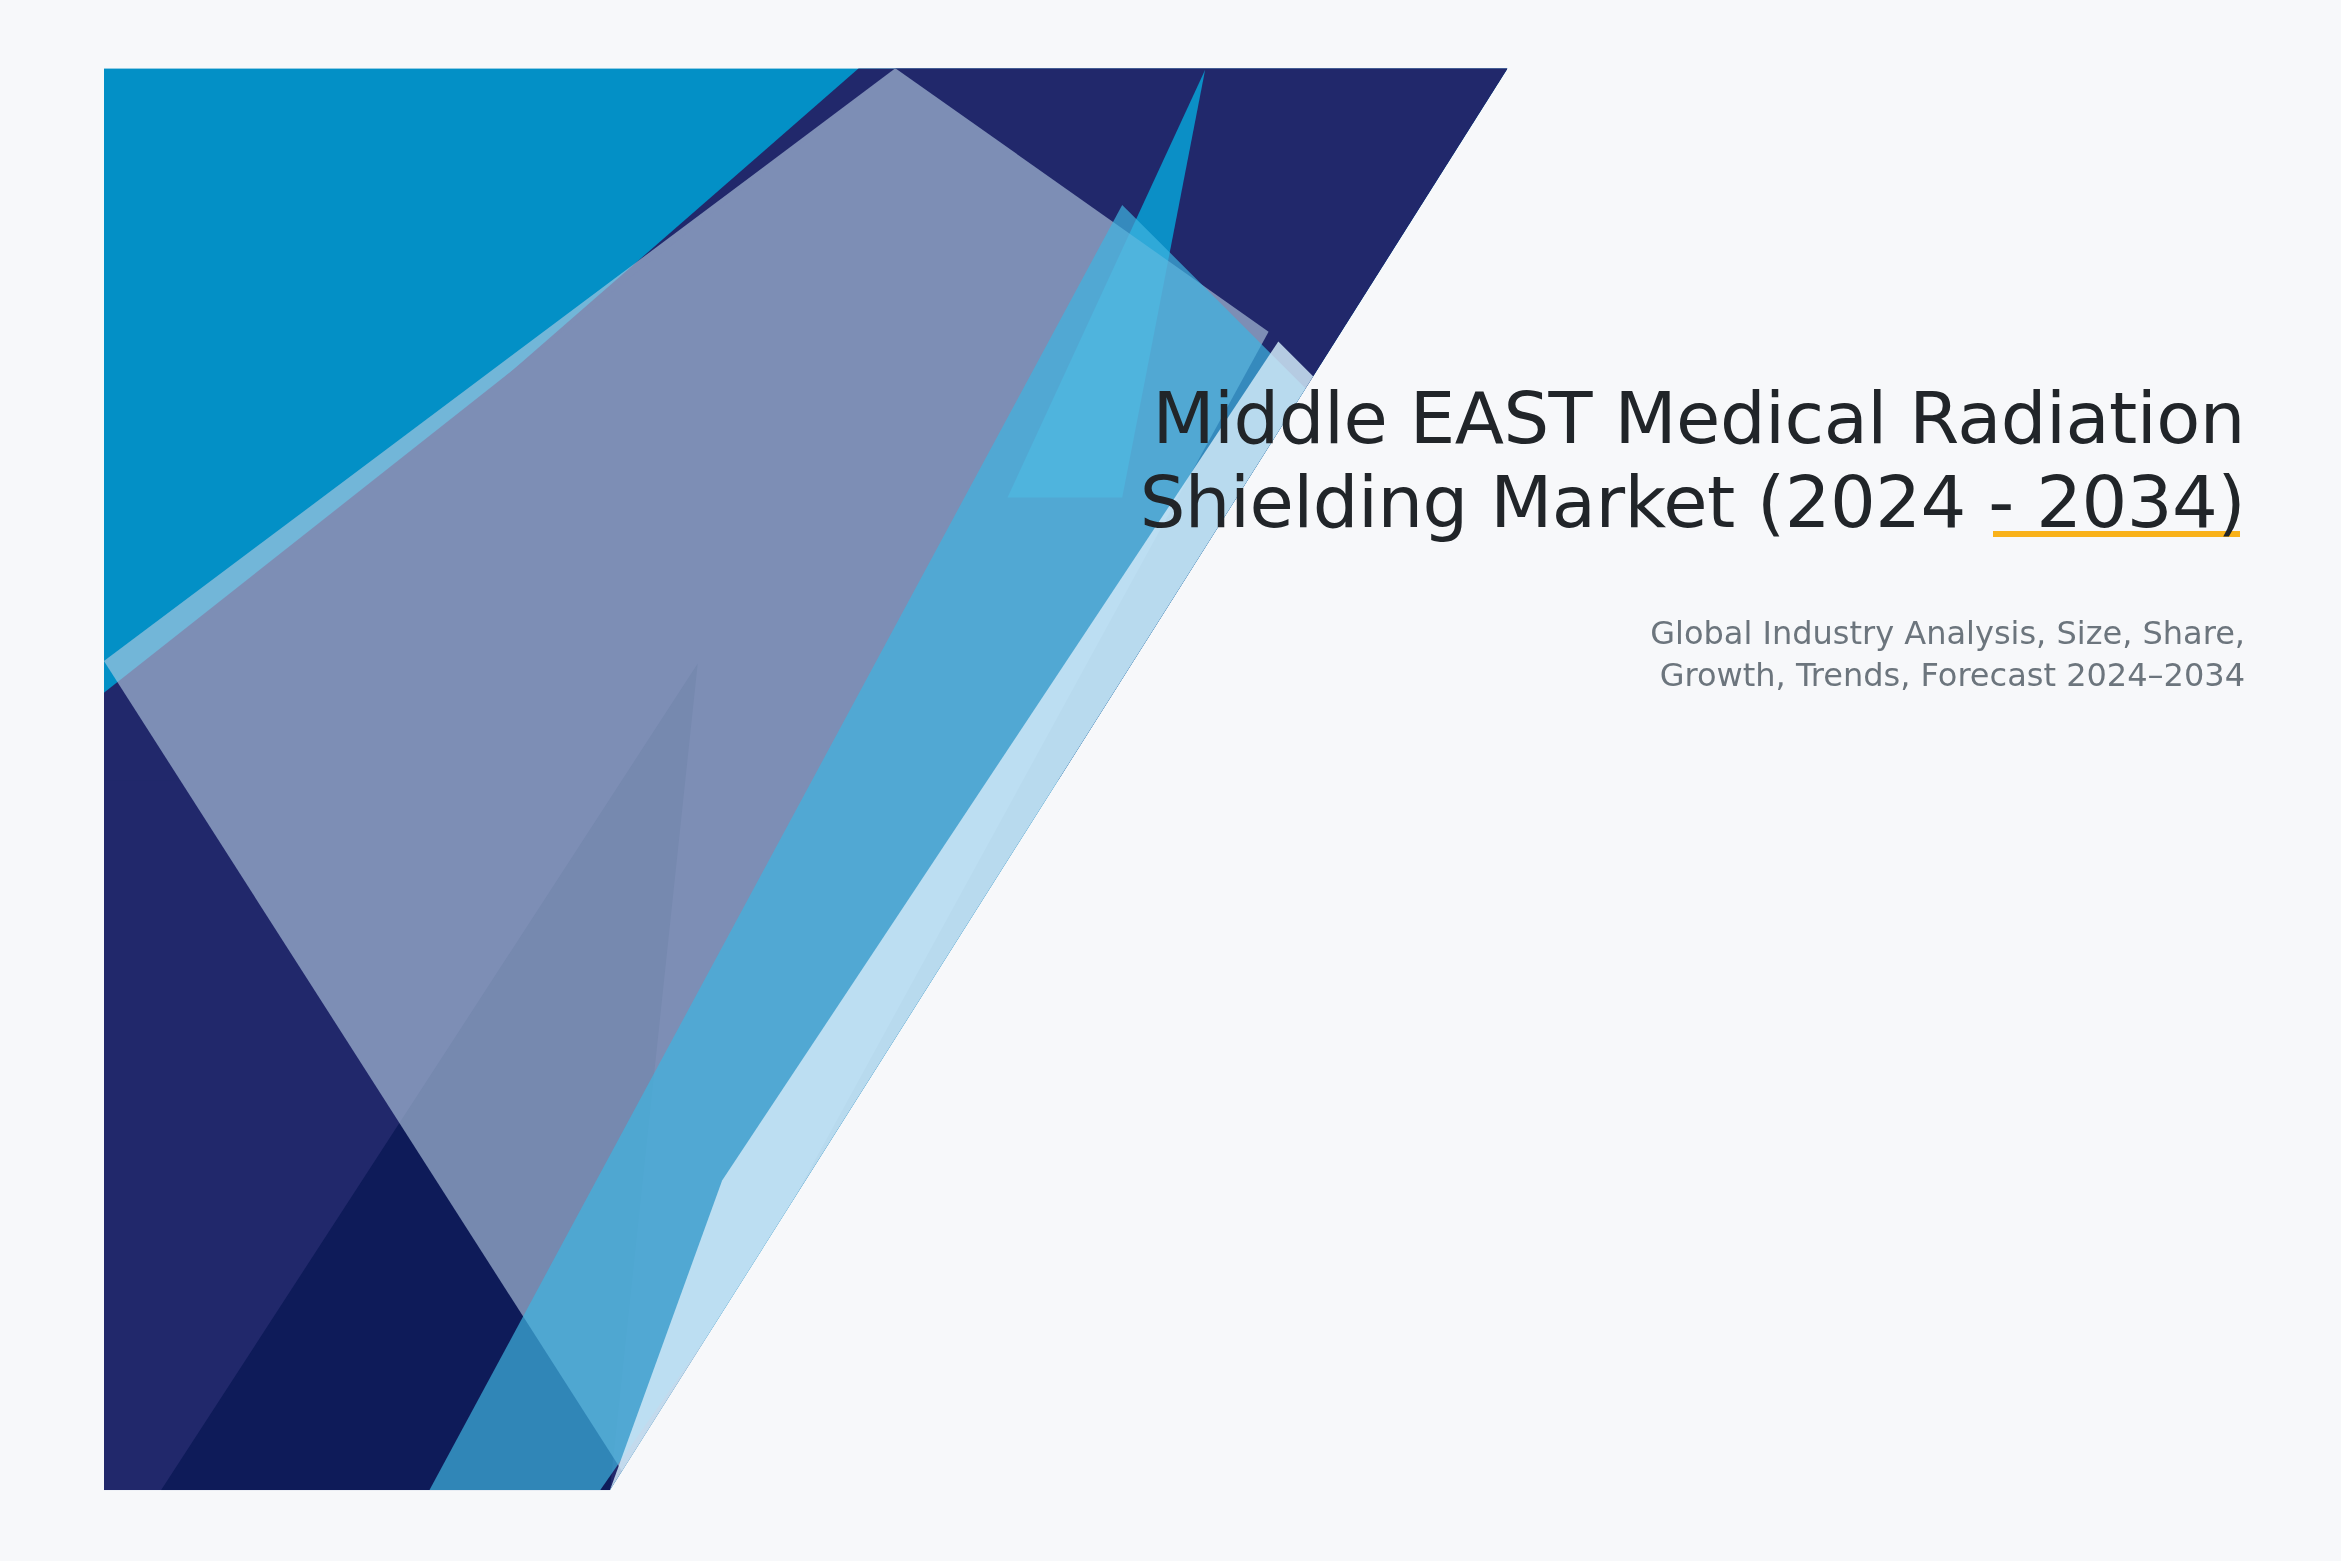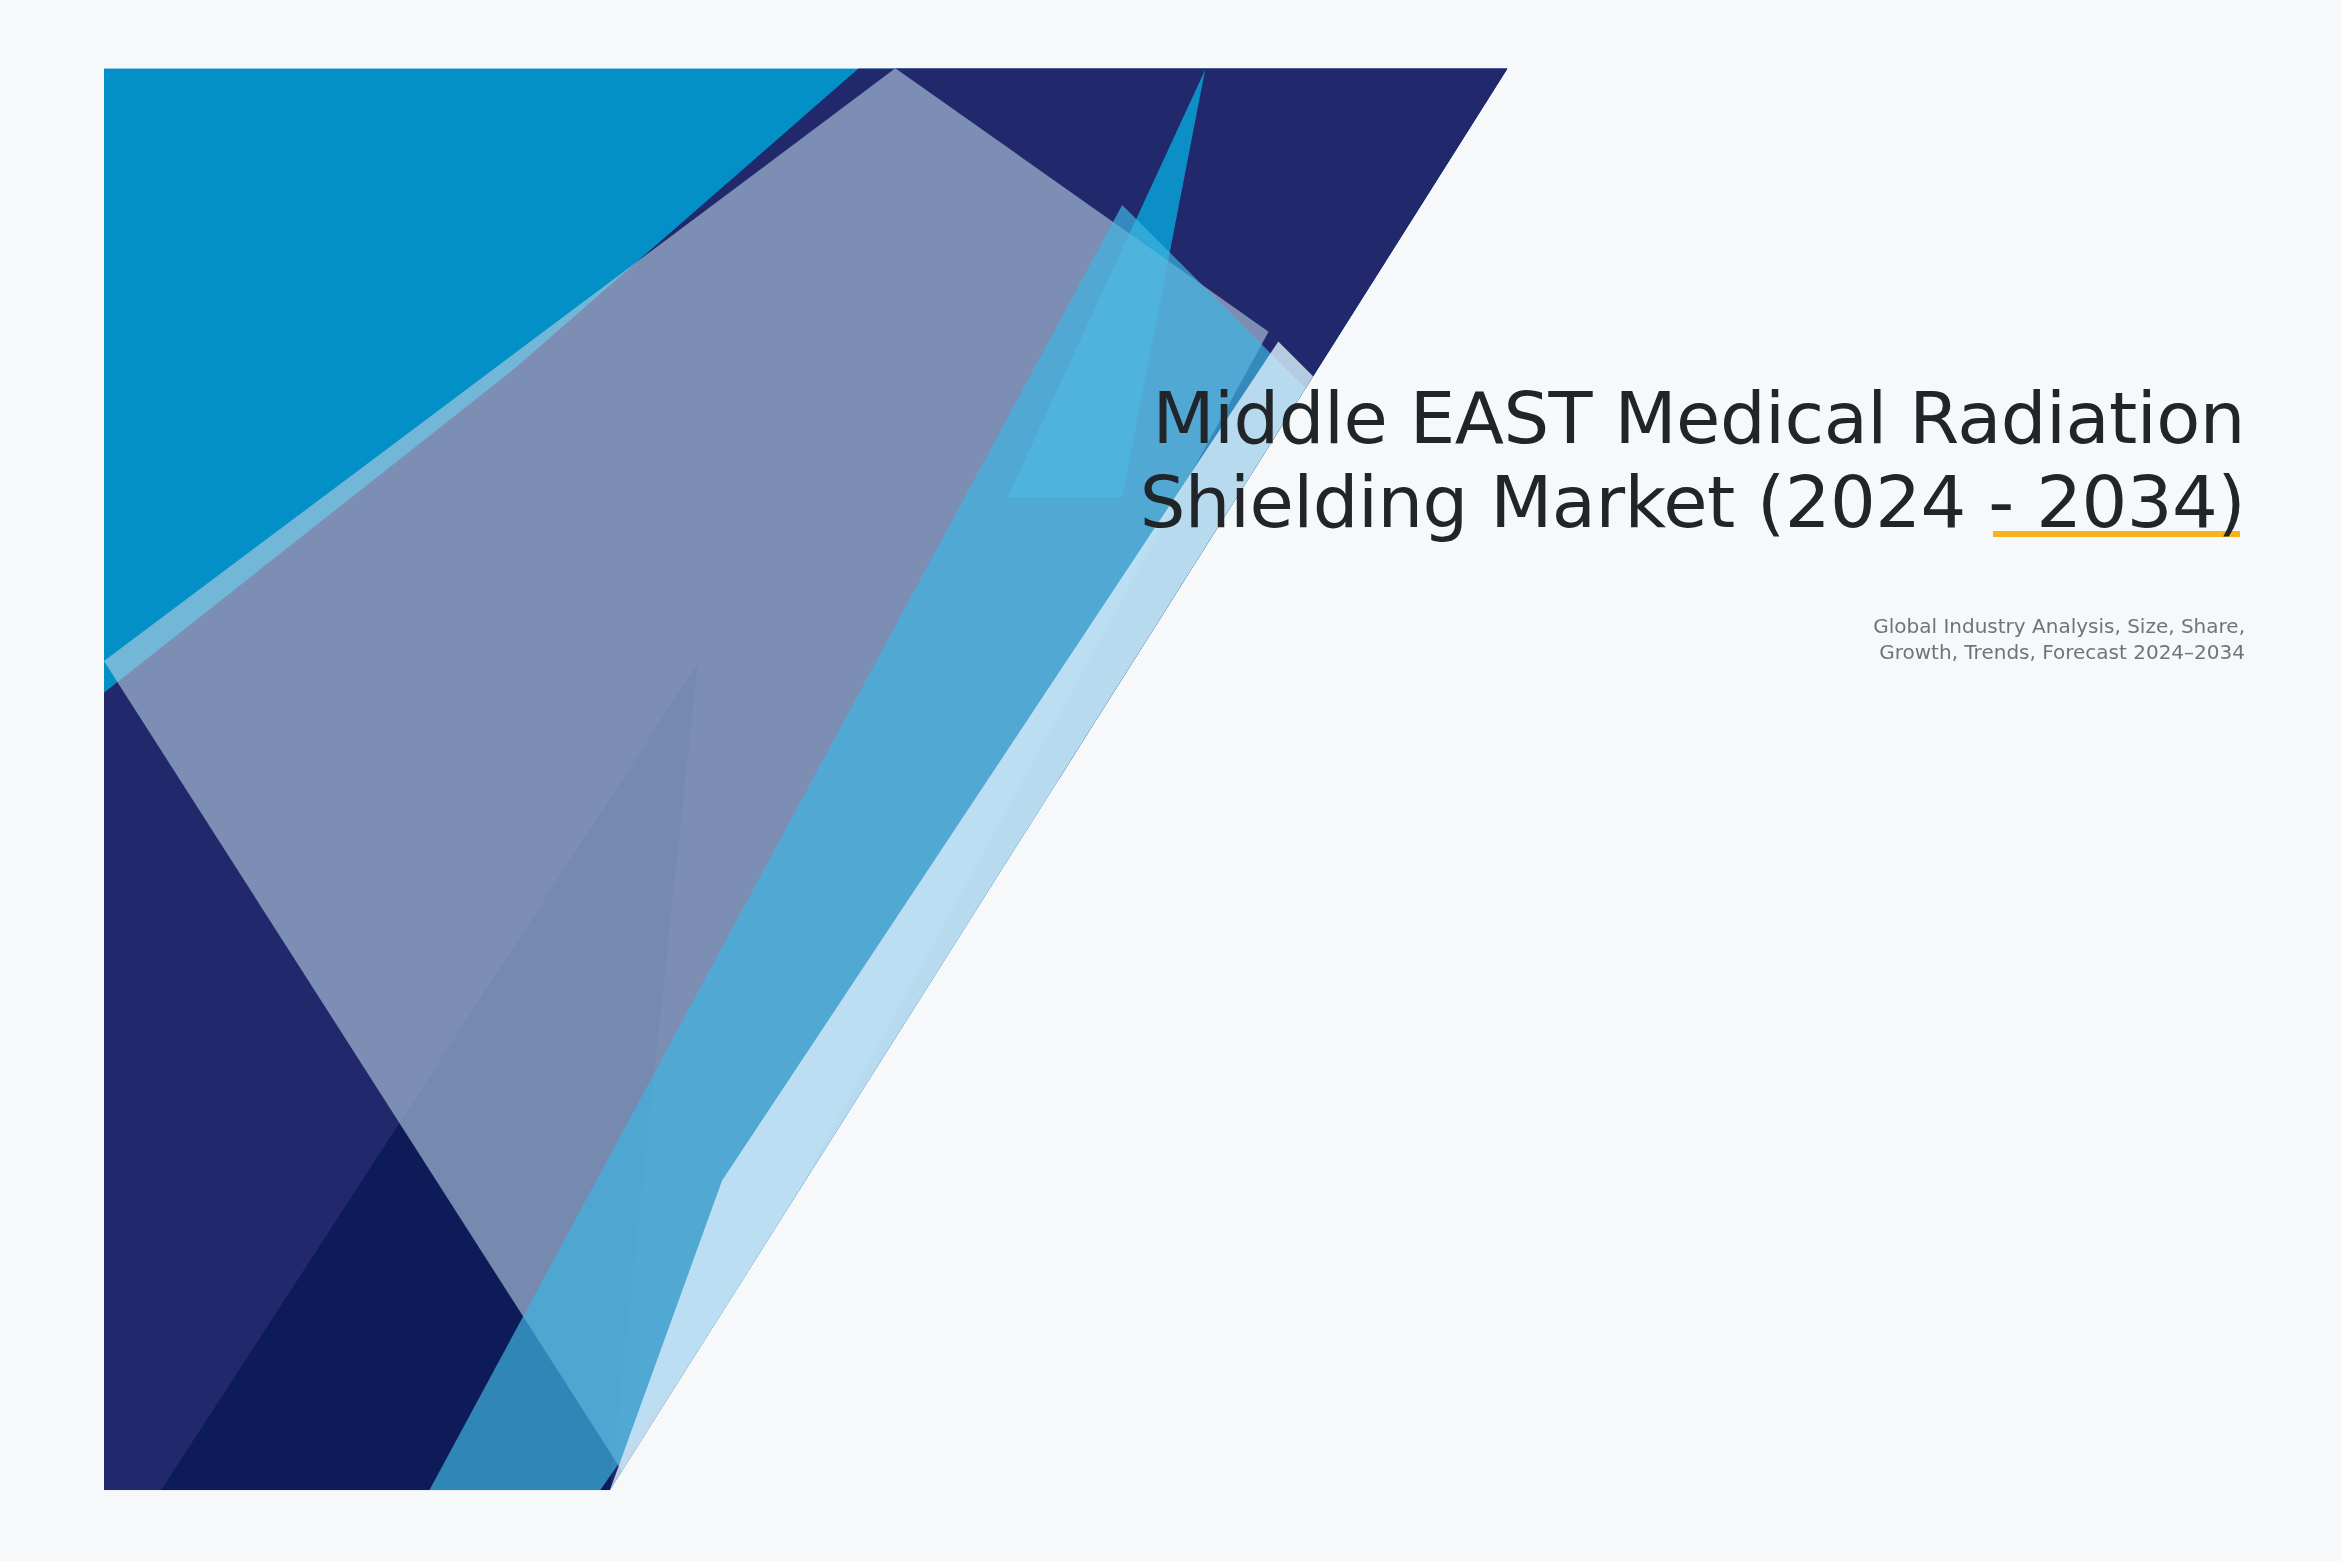"Global Industry Analysis, Size, Share," #cover-subtitle { font-size: 20px -> 32px }
